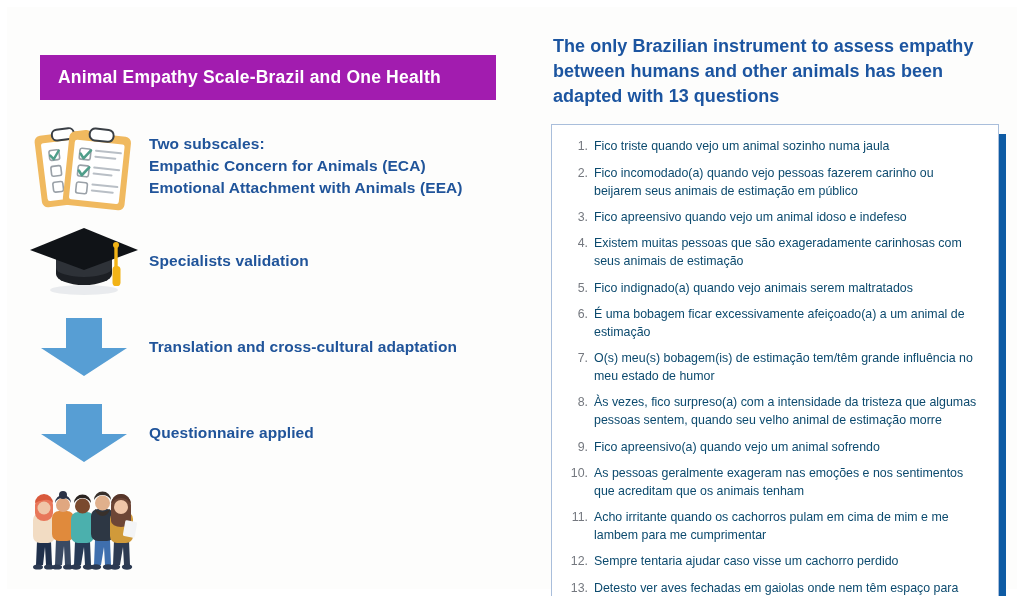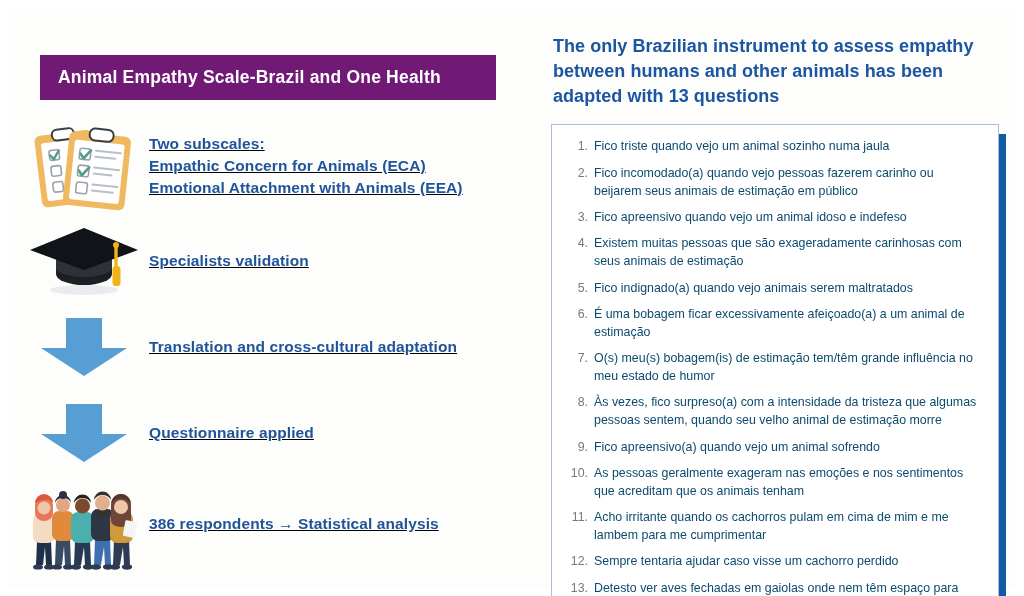"Animal Empathy Scale-Brazil and One" .title-bar { background: #701a75 -> #a21caf }
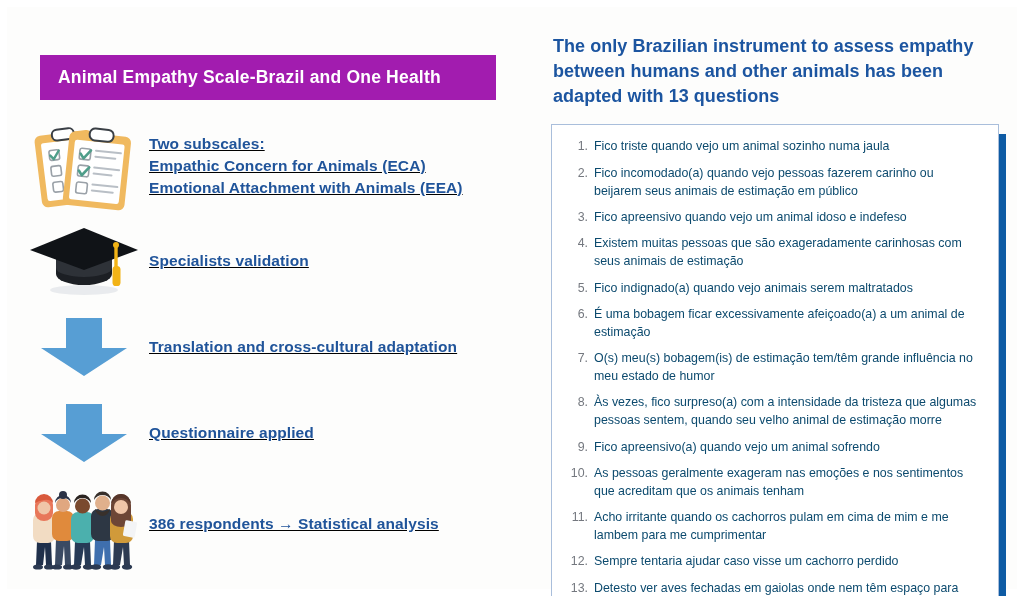"Two subscales:" .steps { text-decoration: underline -> none }
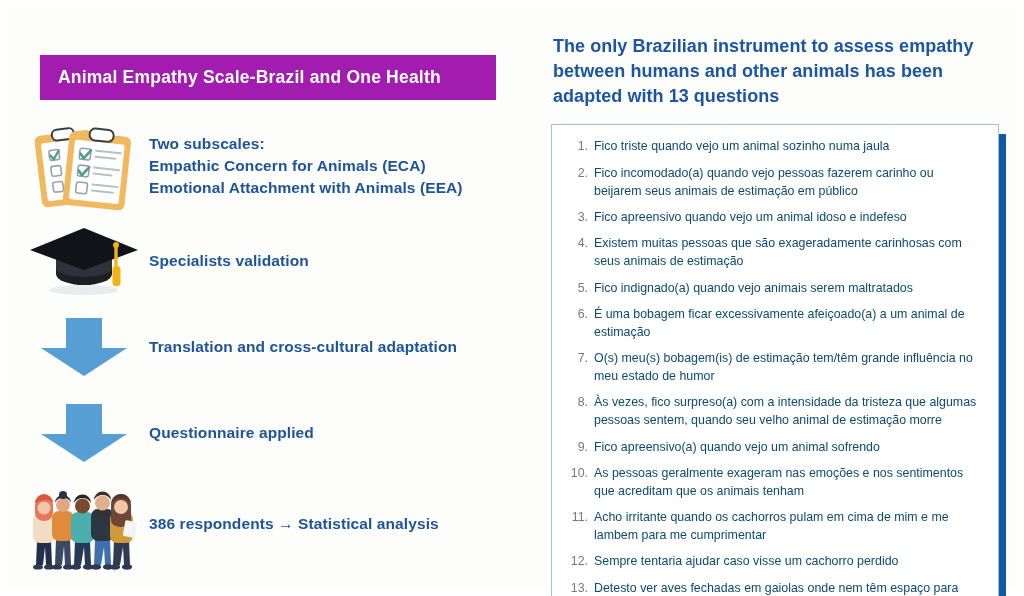"386 respondents → Statistical analysis" div.step-text { html: <div> <span>386 respondents → Statistical analysis</span> </div> -> none }
